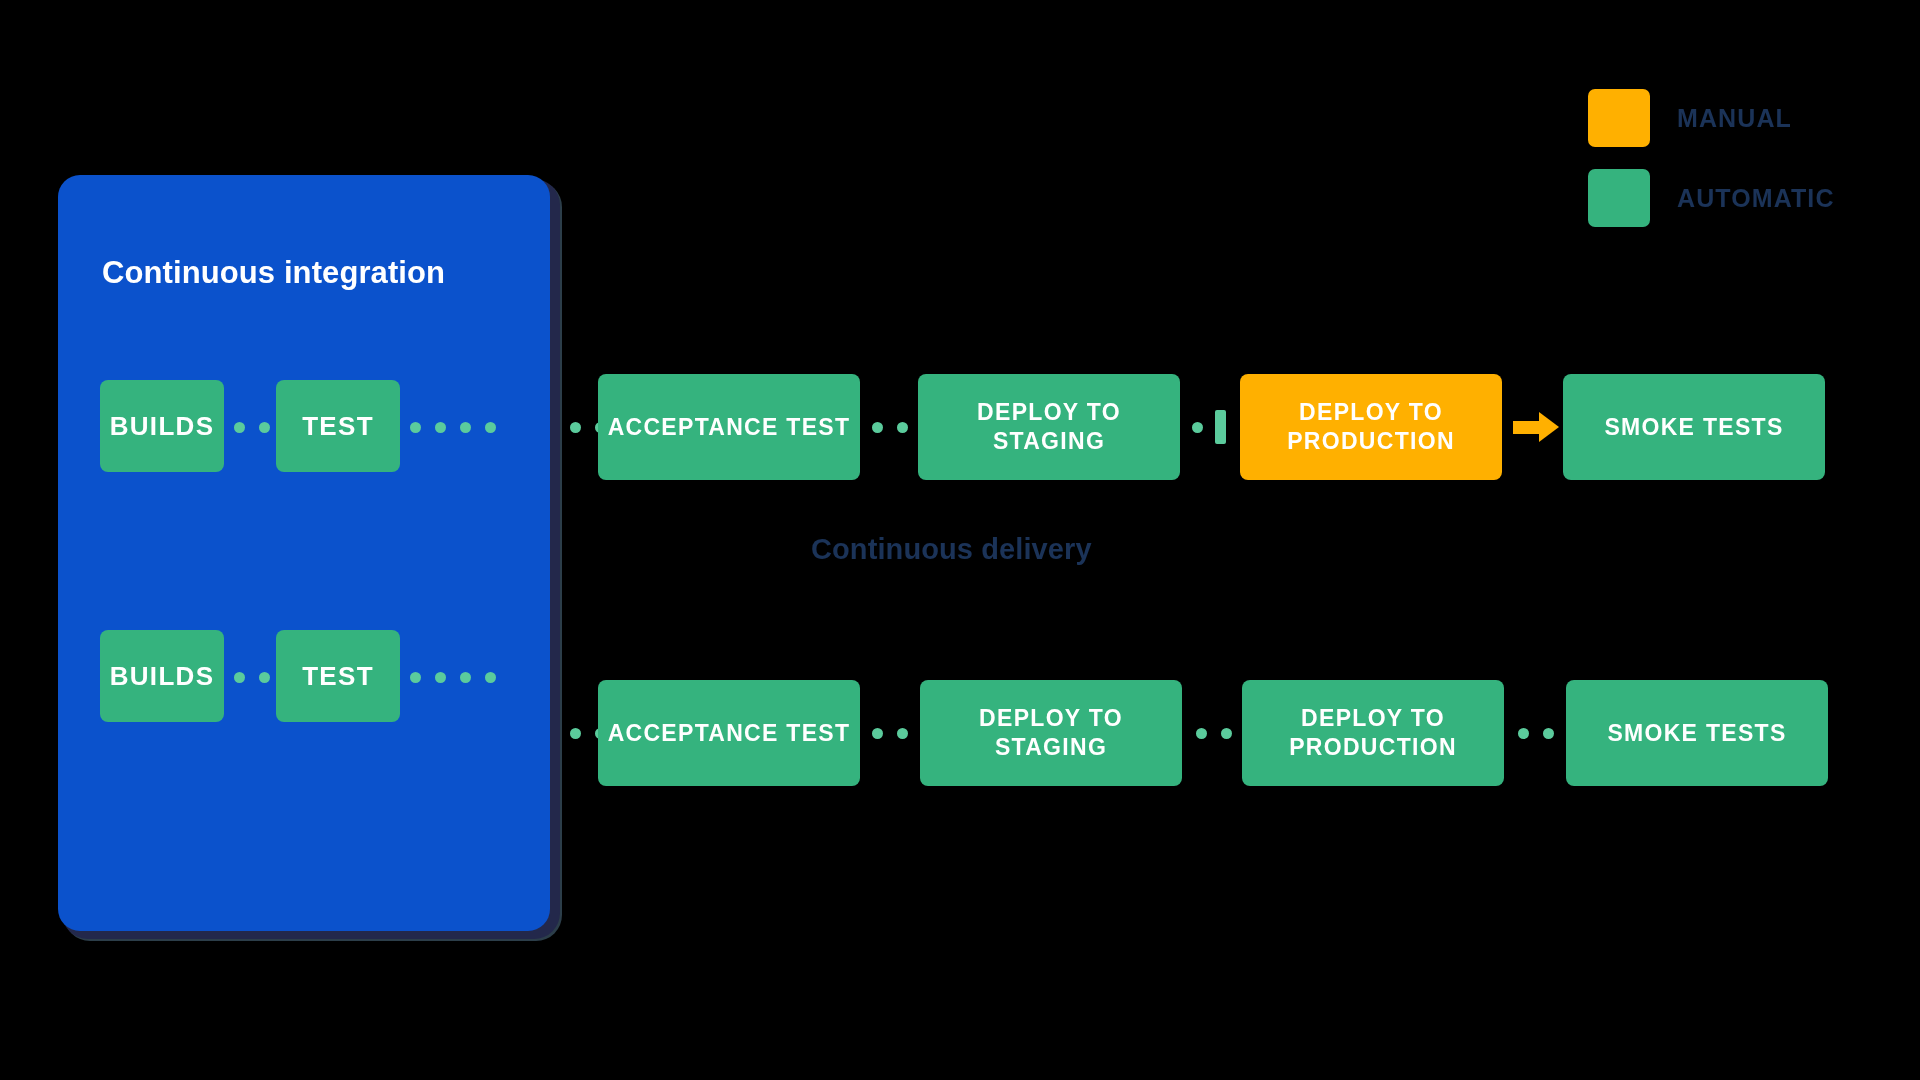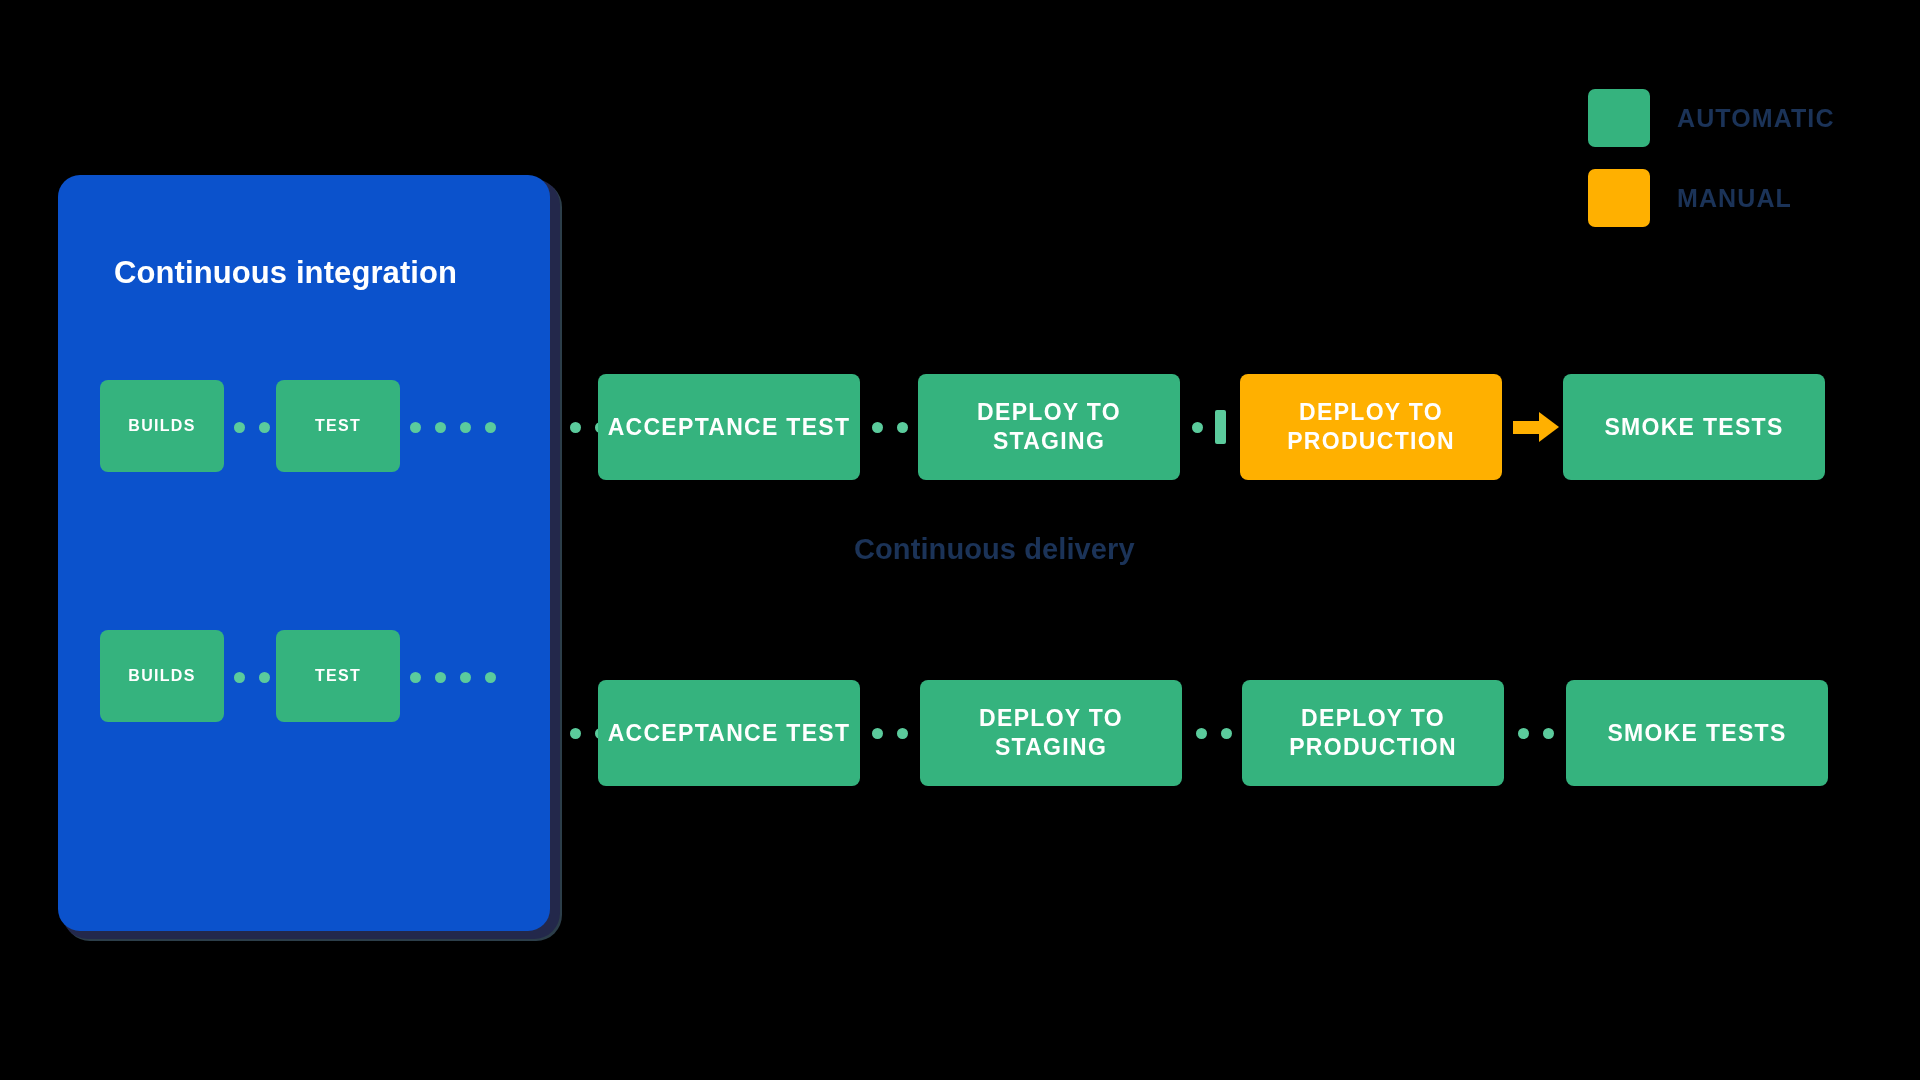"AUTOMATIC" div.legend-row { order: before "MANUAL" -> after "MANUAL" }
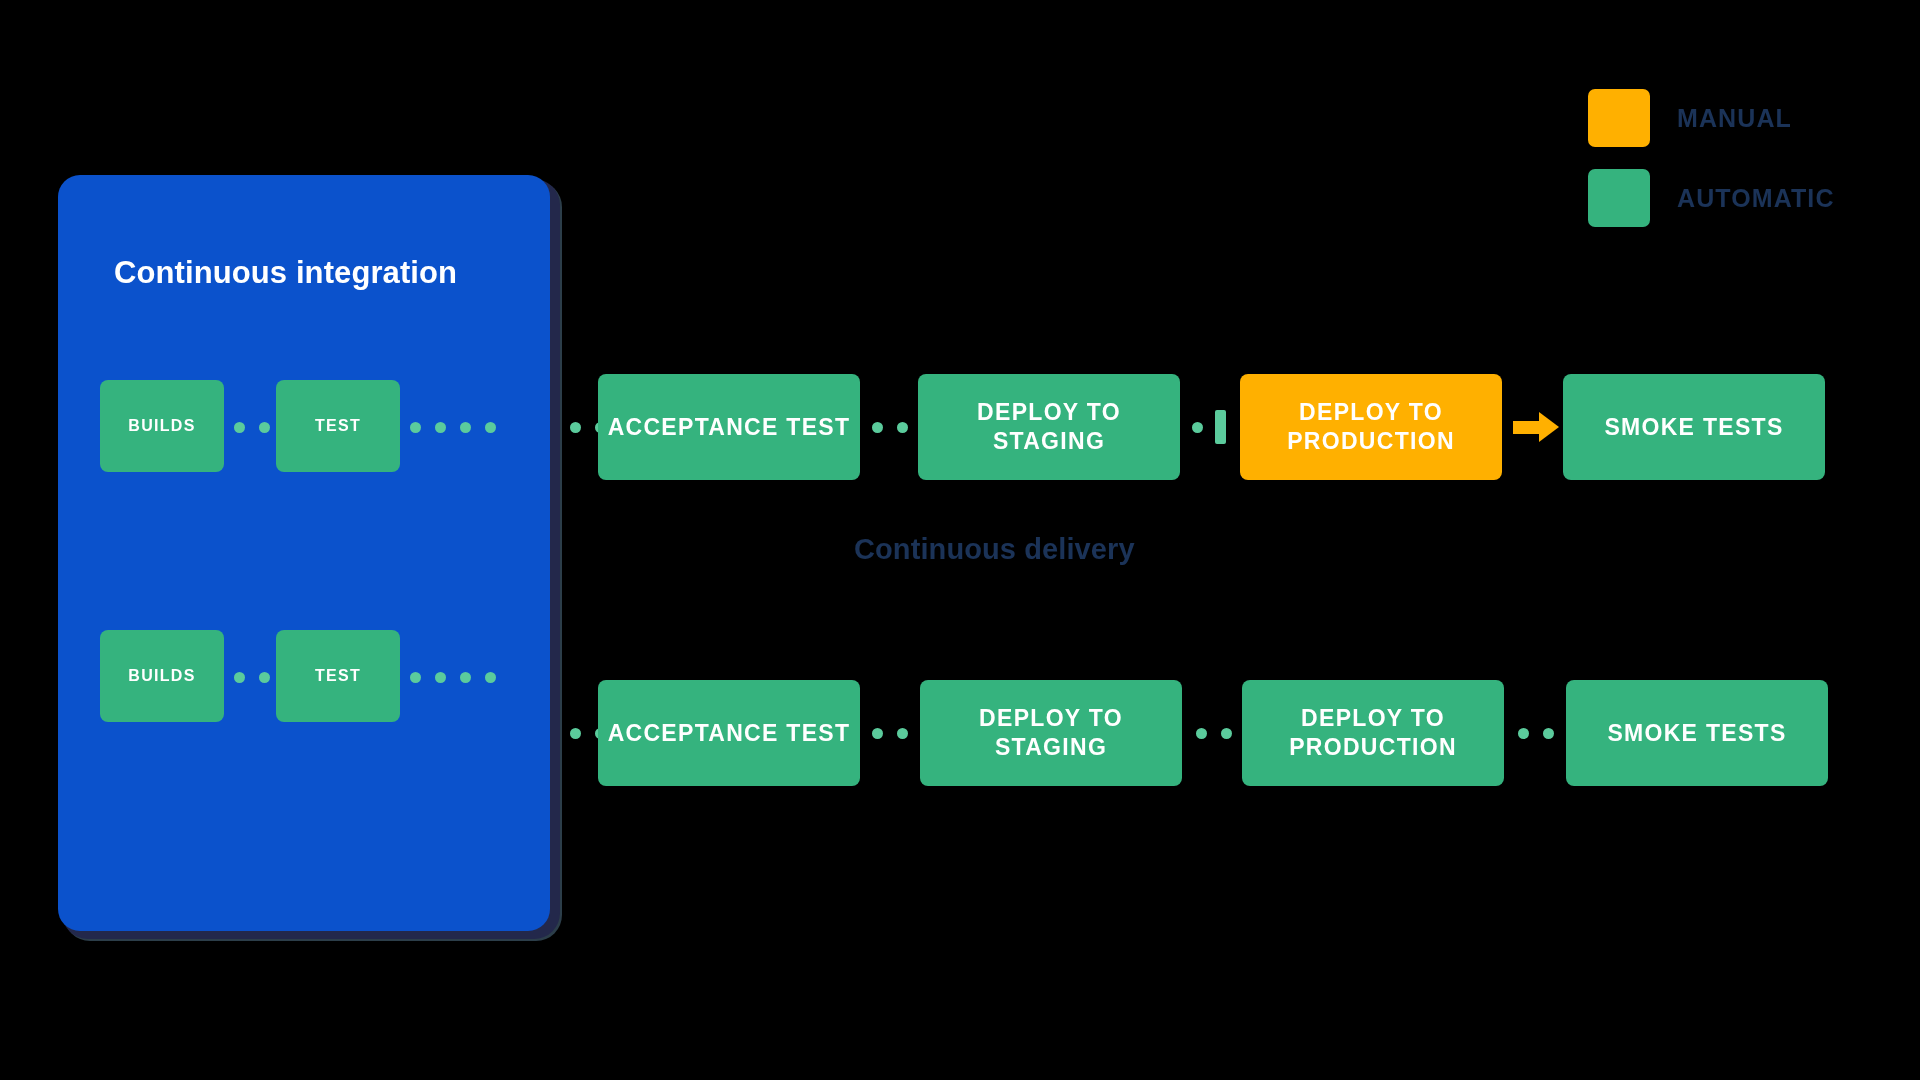"Continuous integration" .ci-title { left: 56px -> 44px }
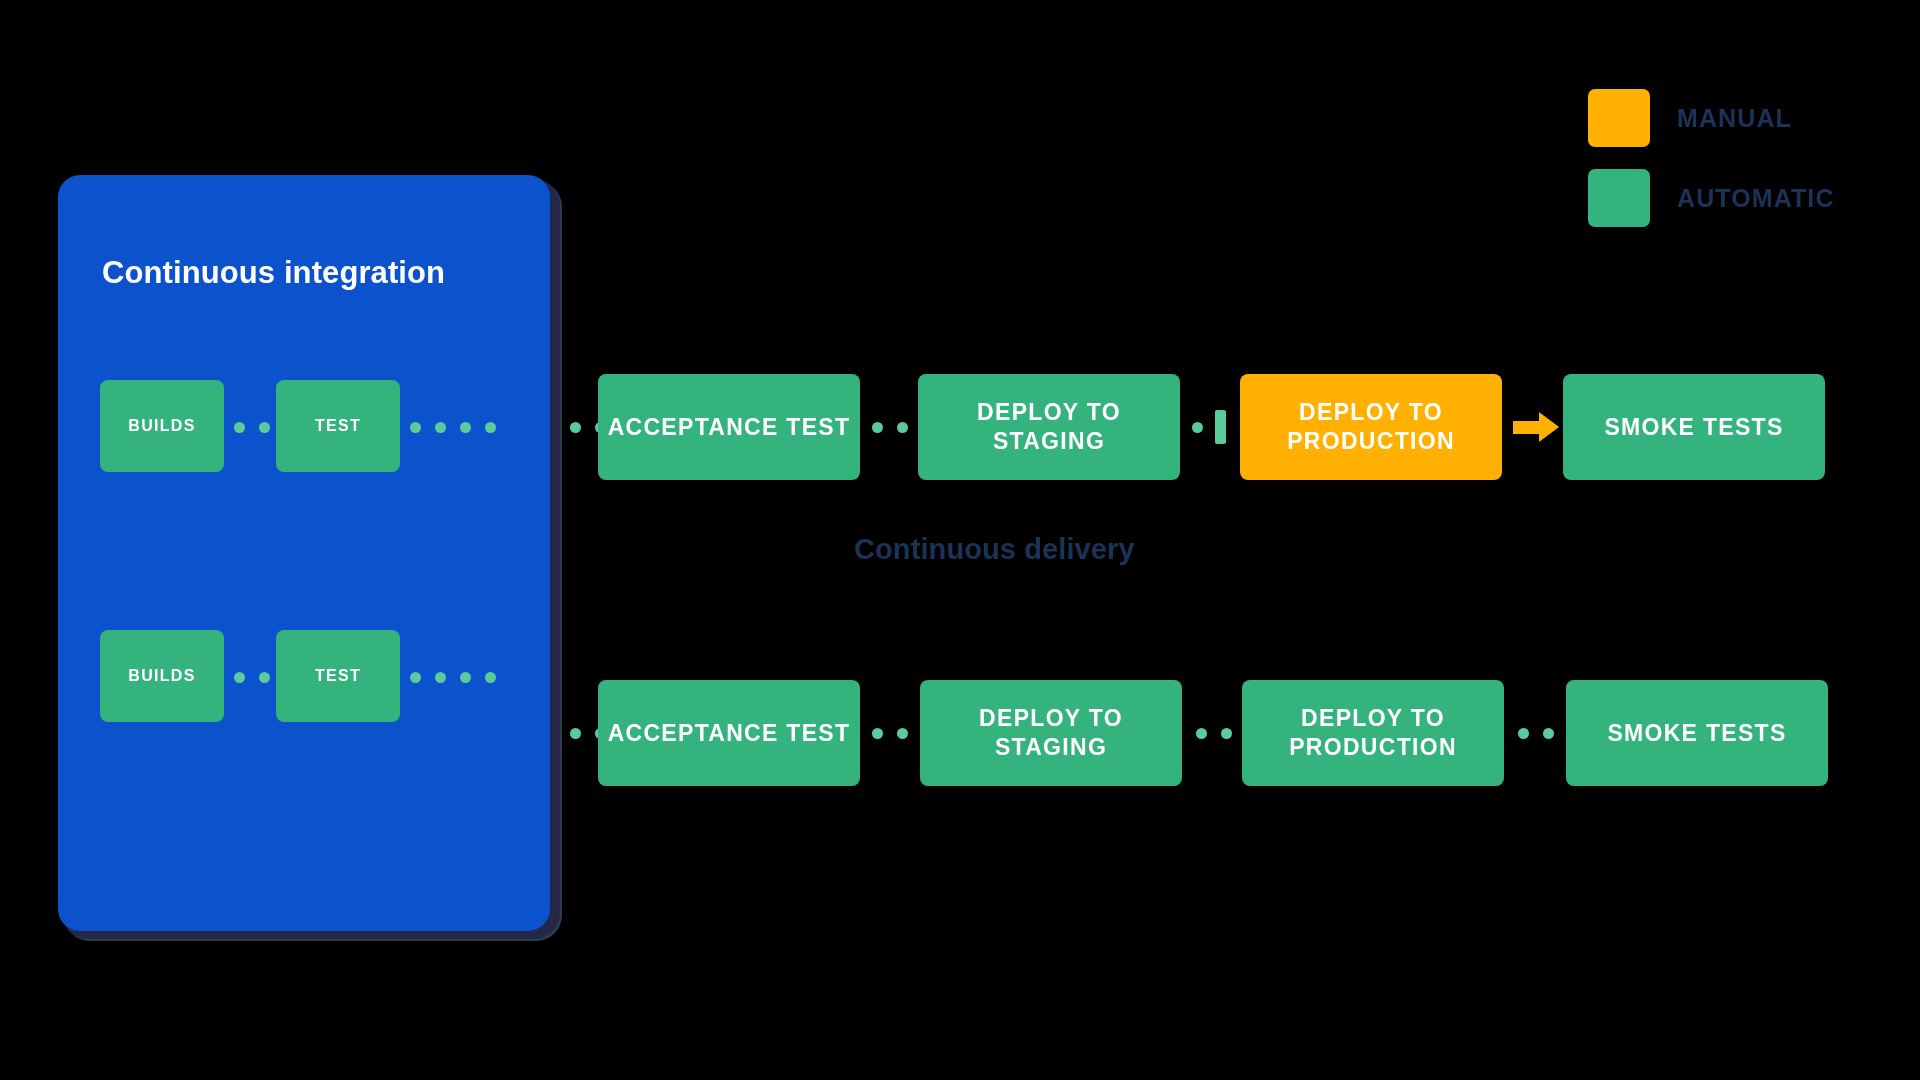"BUILDS" .node-sm { font-size: 16px -> 26px }
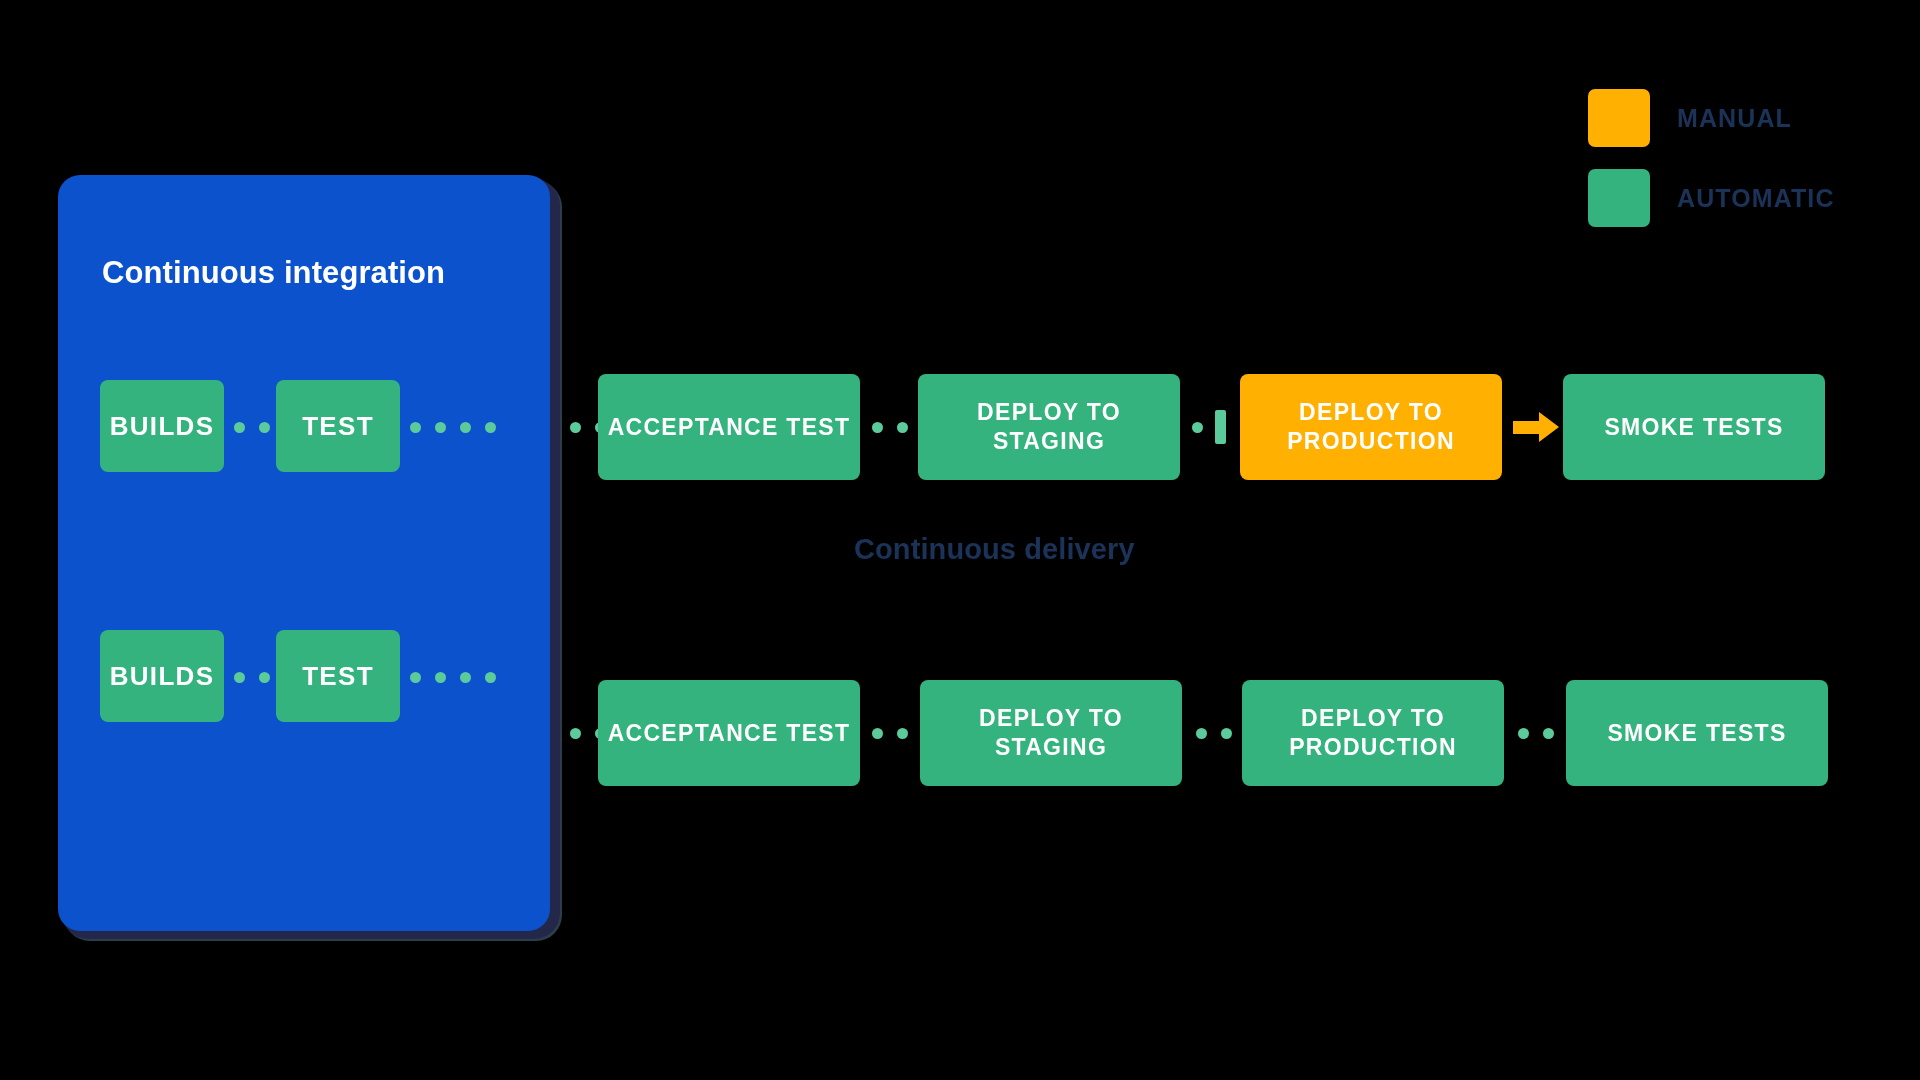"Continuous delivery" div.caption { left: 854px -> 811px }
